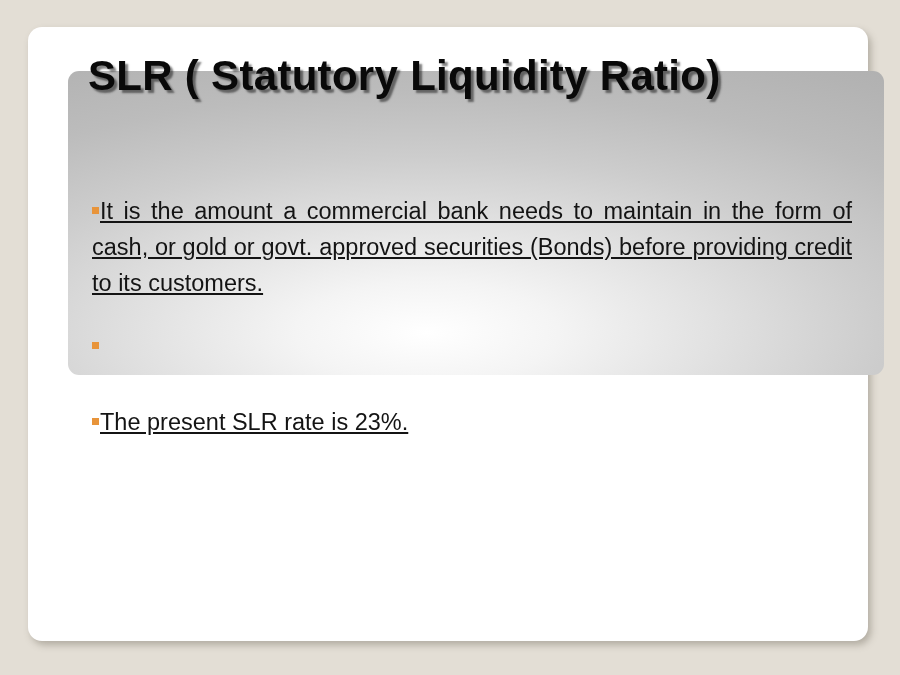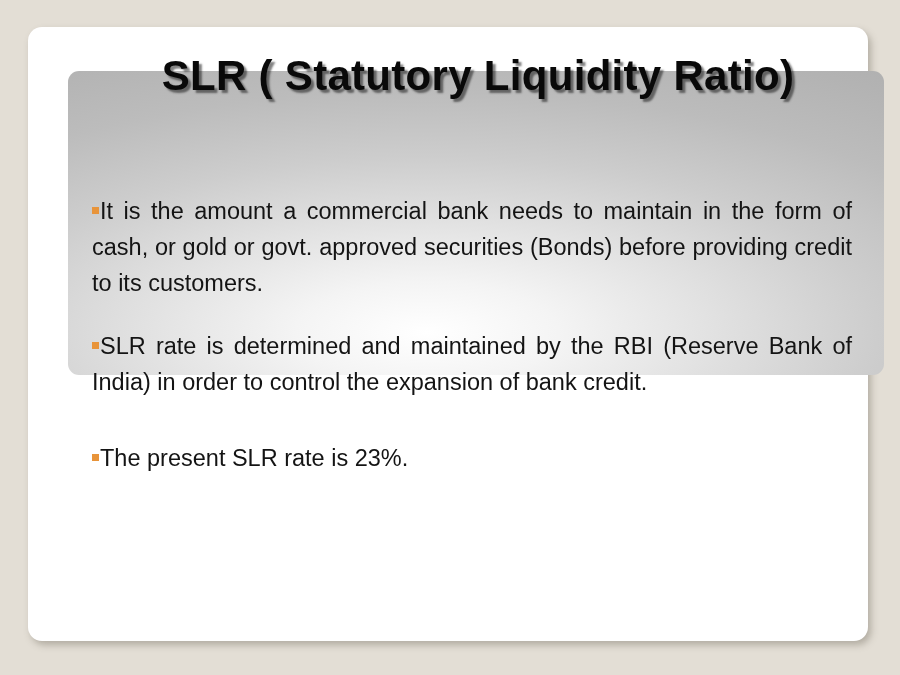"SLR ( Statutory Liquidity Ratio)" .slide-title { text-align: center -> left }
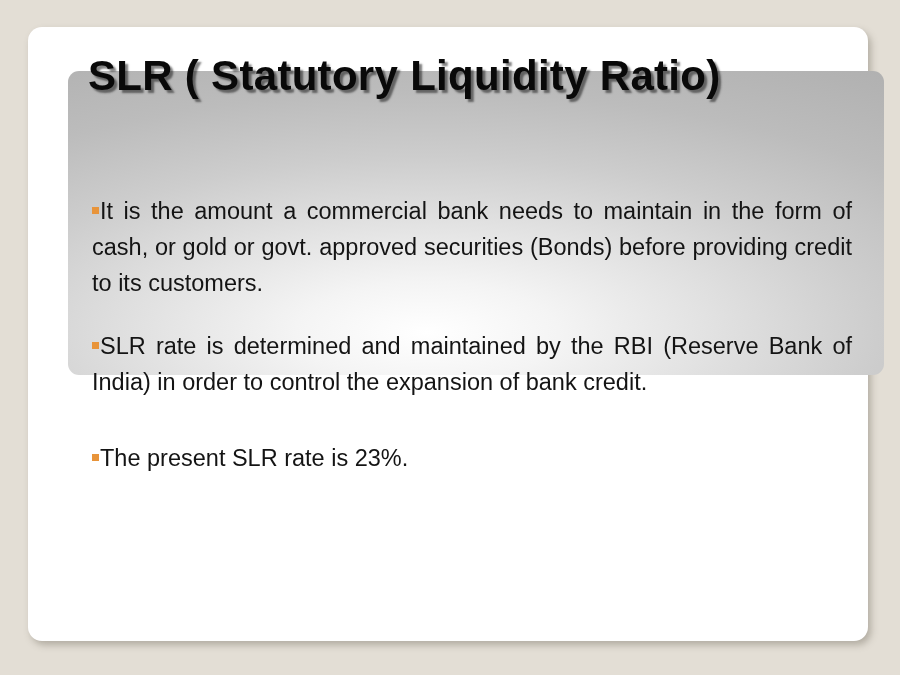"It is the amount a" .bullet-para { text-decoration: none -> underline }
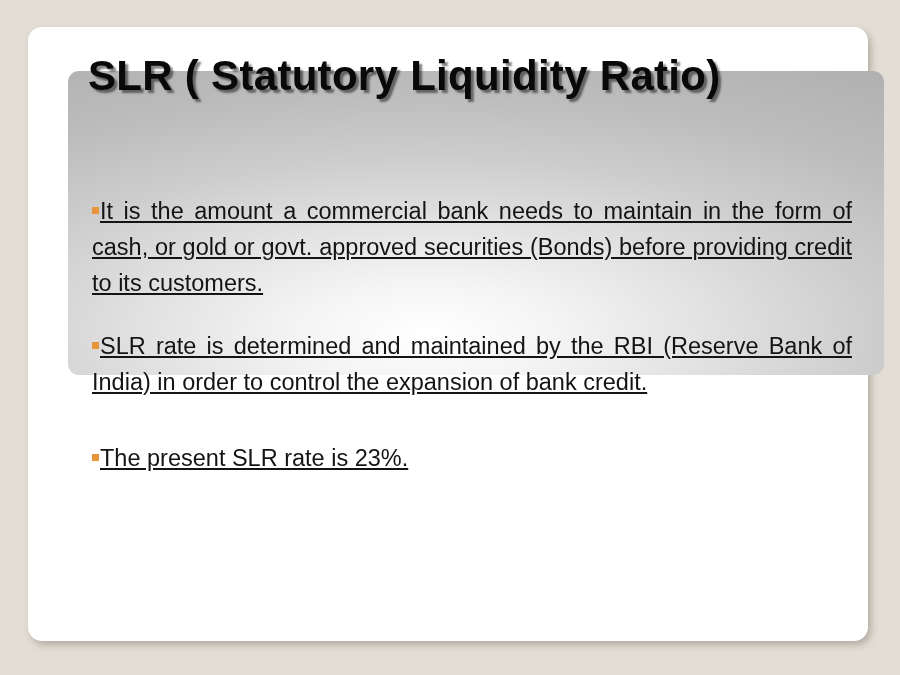"SLR rate is determined and" span { html: <span>SLR rate is determined and maintained by the RBI (Reserve Bank of India) in order to control the expansion of bank credit.</span> -> none }
